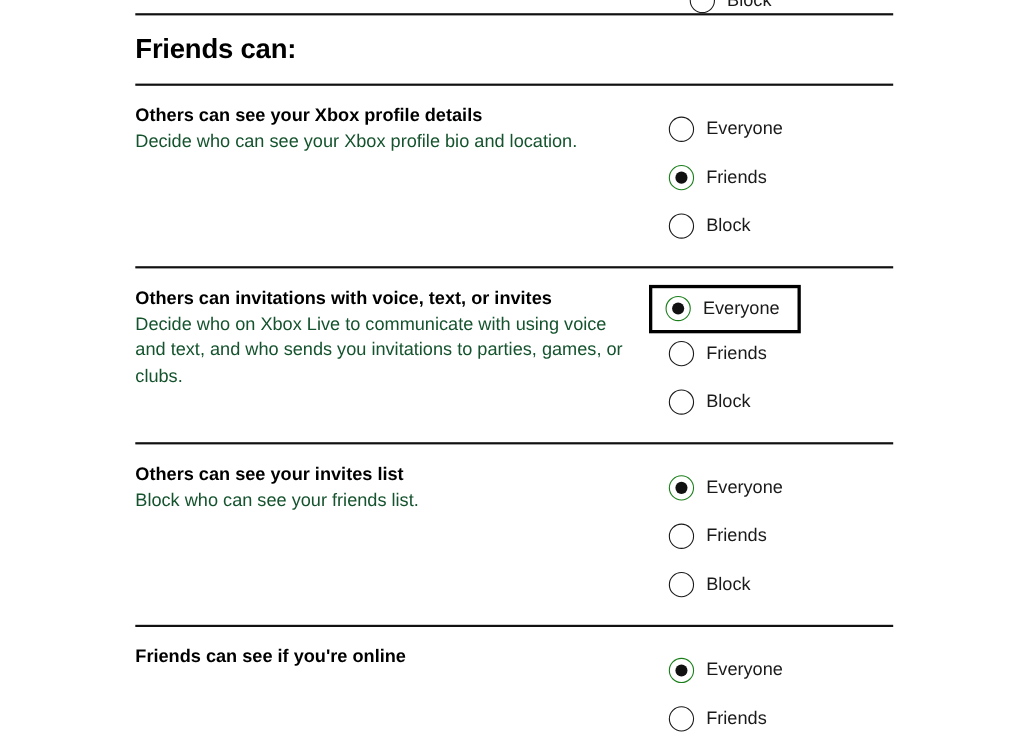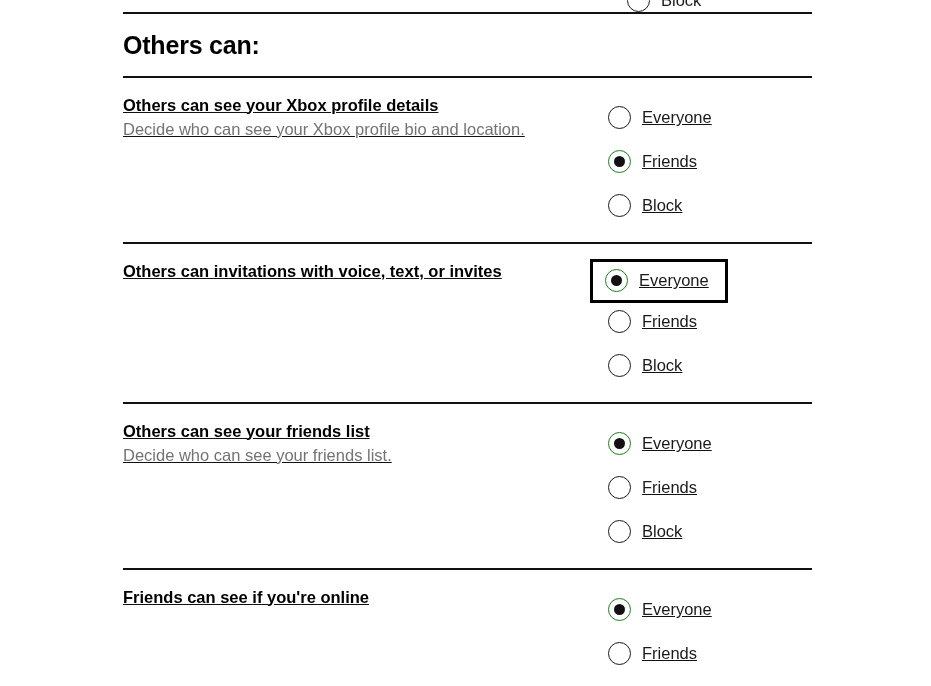"Others can:" h2.section-heading { text: Others -> Friends }
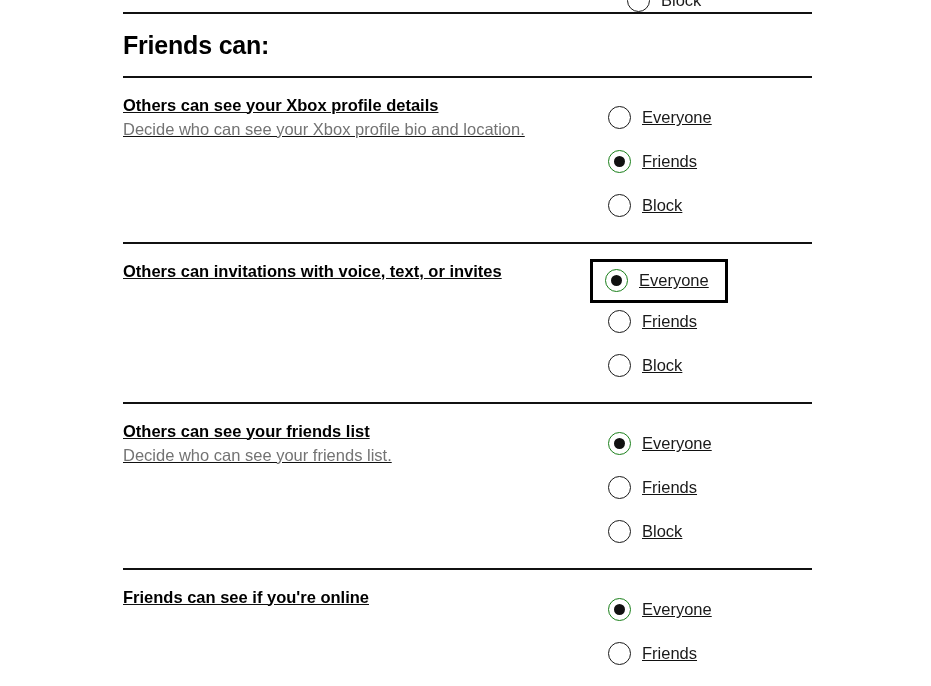"Others can see your Xbox" .setting { text-decoration: underline -> none }
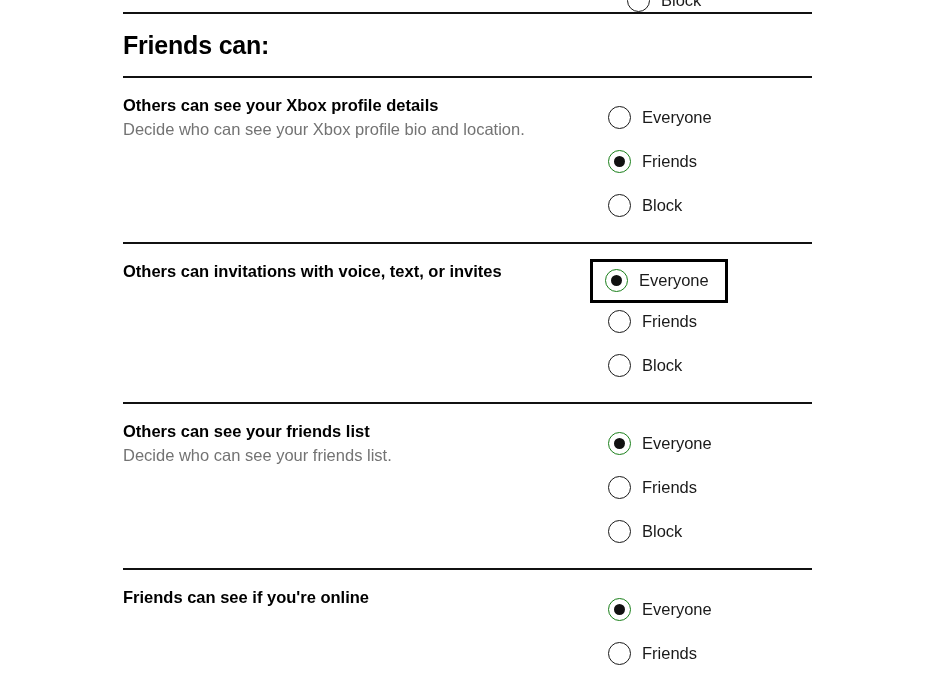"Decide who can see your" .setting-desc { color: #737373 -> #14532d }
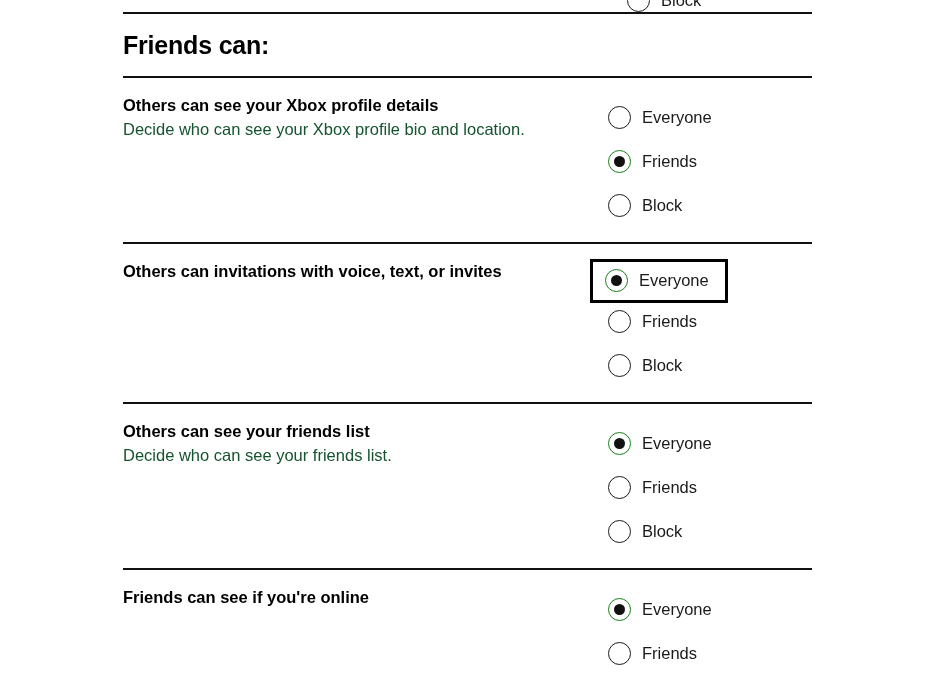"Decide who on Xbox Live" div.setting-desc { html: none -> <div>Decide who on Xbox Live to communicate with using voice and text, and who sends you invitations to parties, games, or clubs.</div> }
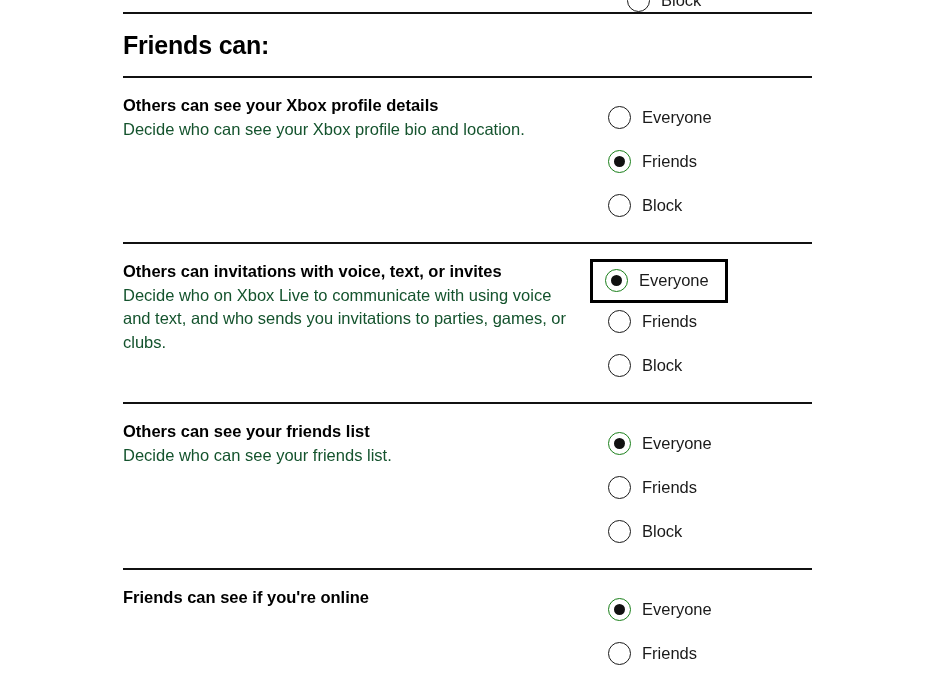"Others can see your friends" div.setting-title { text: friends -> invites }
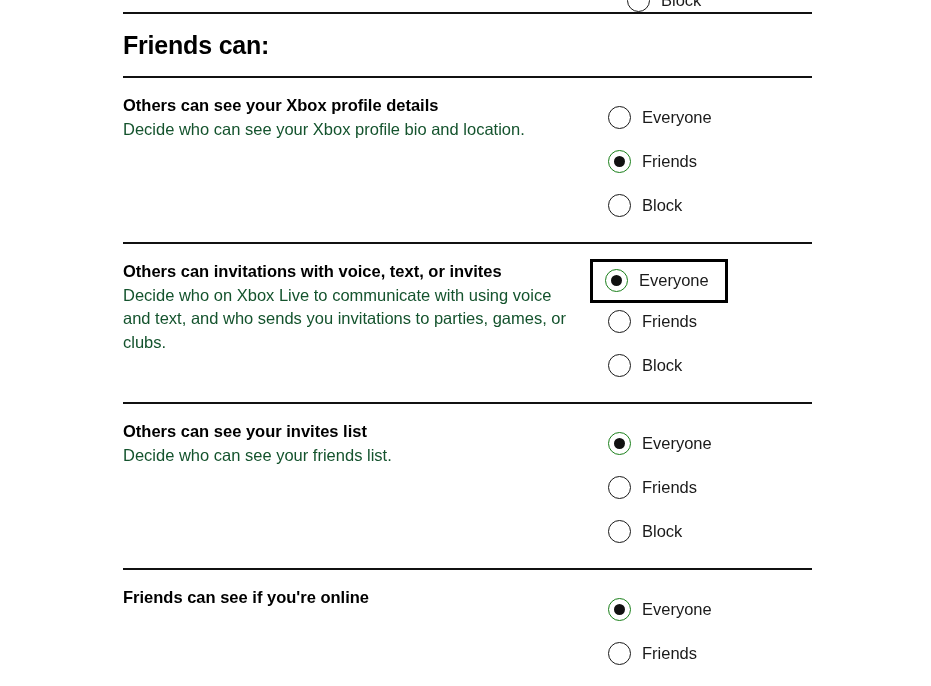"Decide who can see your friends" div.setting-desc { text: Decide -> Block }
